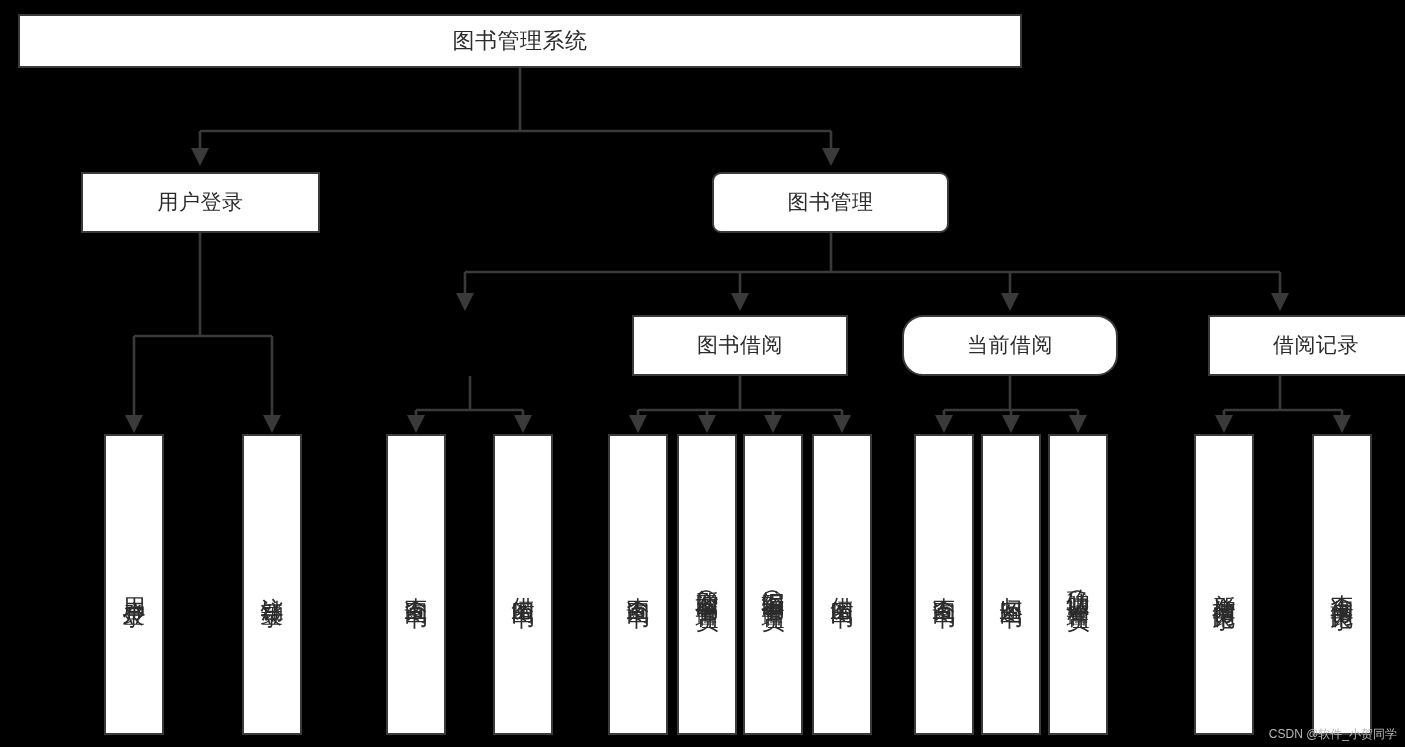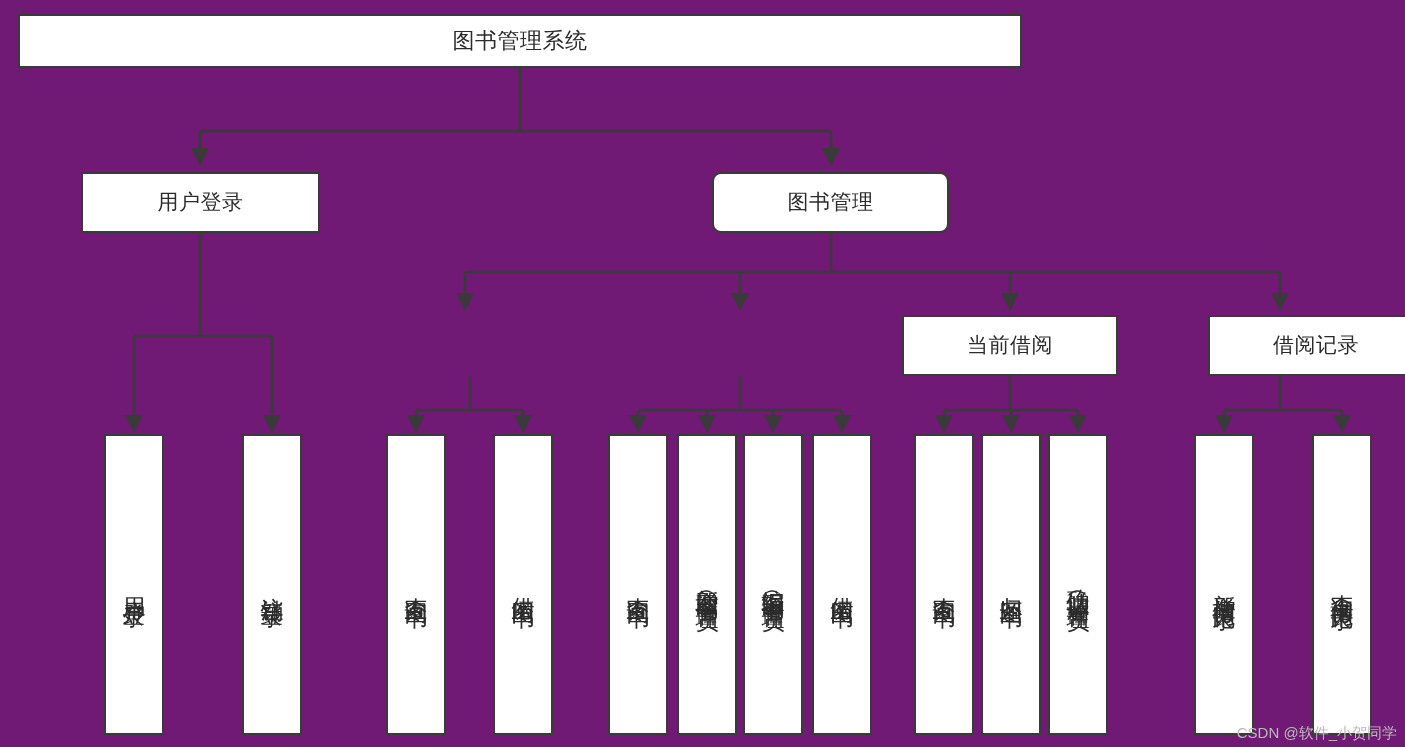"图书管理系统" #canvas { background: #701a75 -> #000000 }
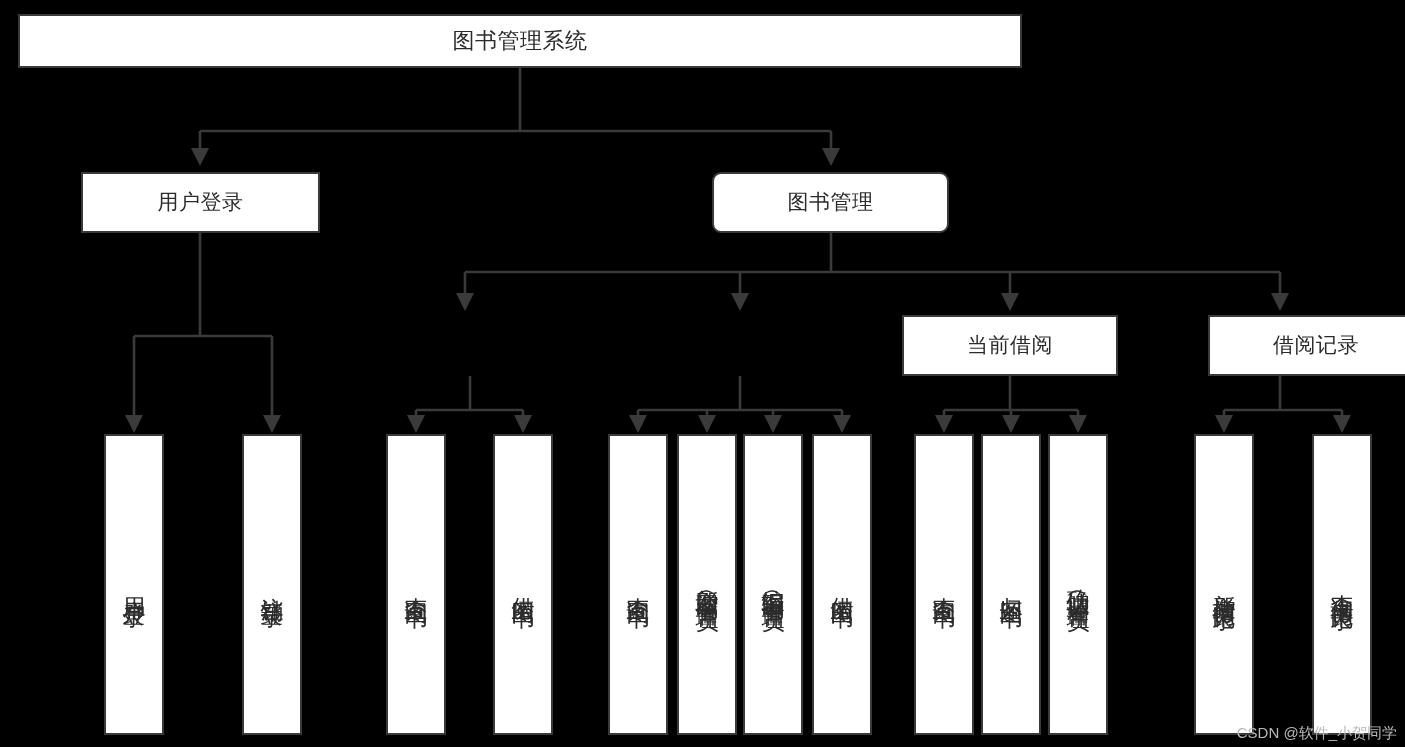"图书借阅" div.node { html: none -> <div> <span>图书借阅</span> </div> }
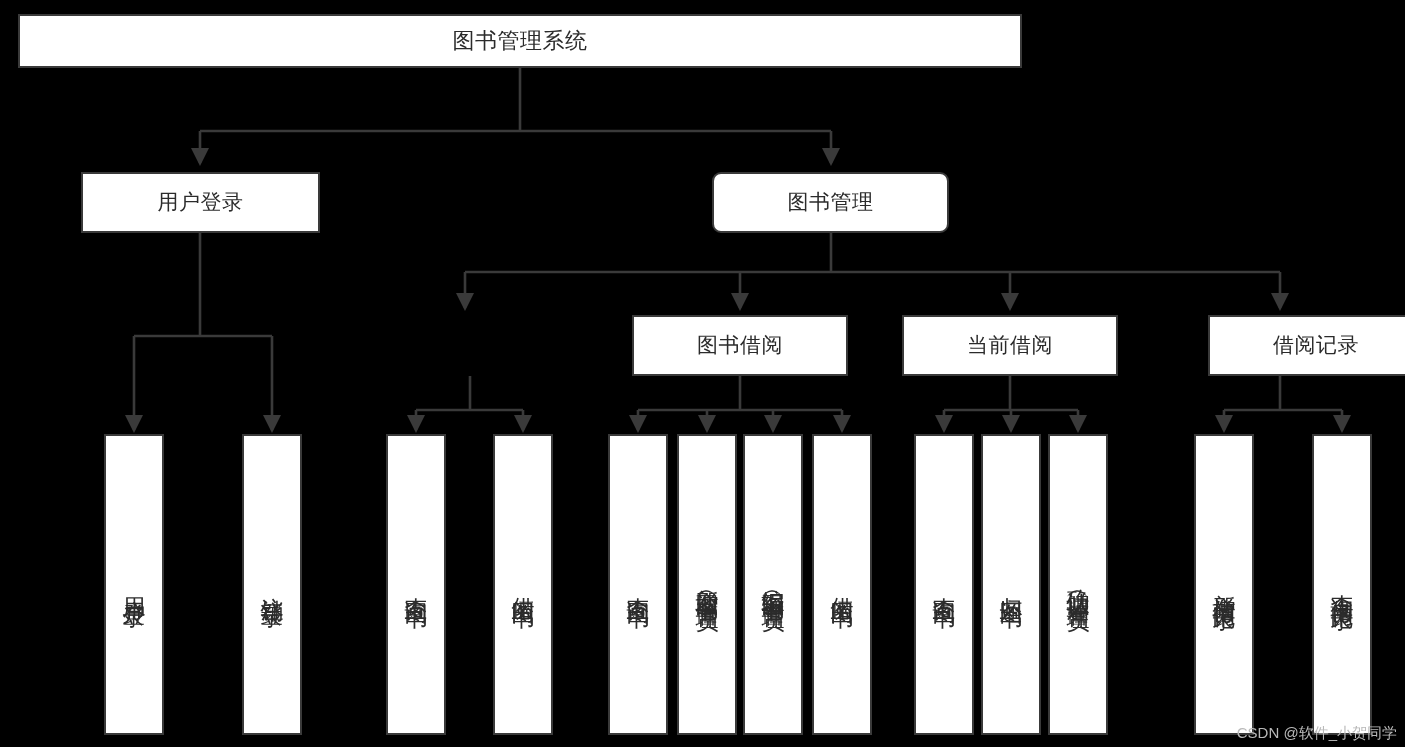"当前借阅" div.node { border-radius: none -> 21px }
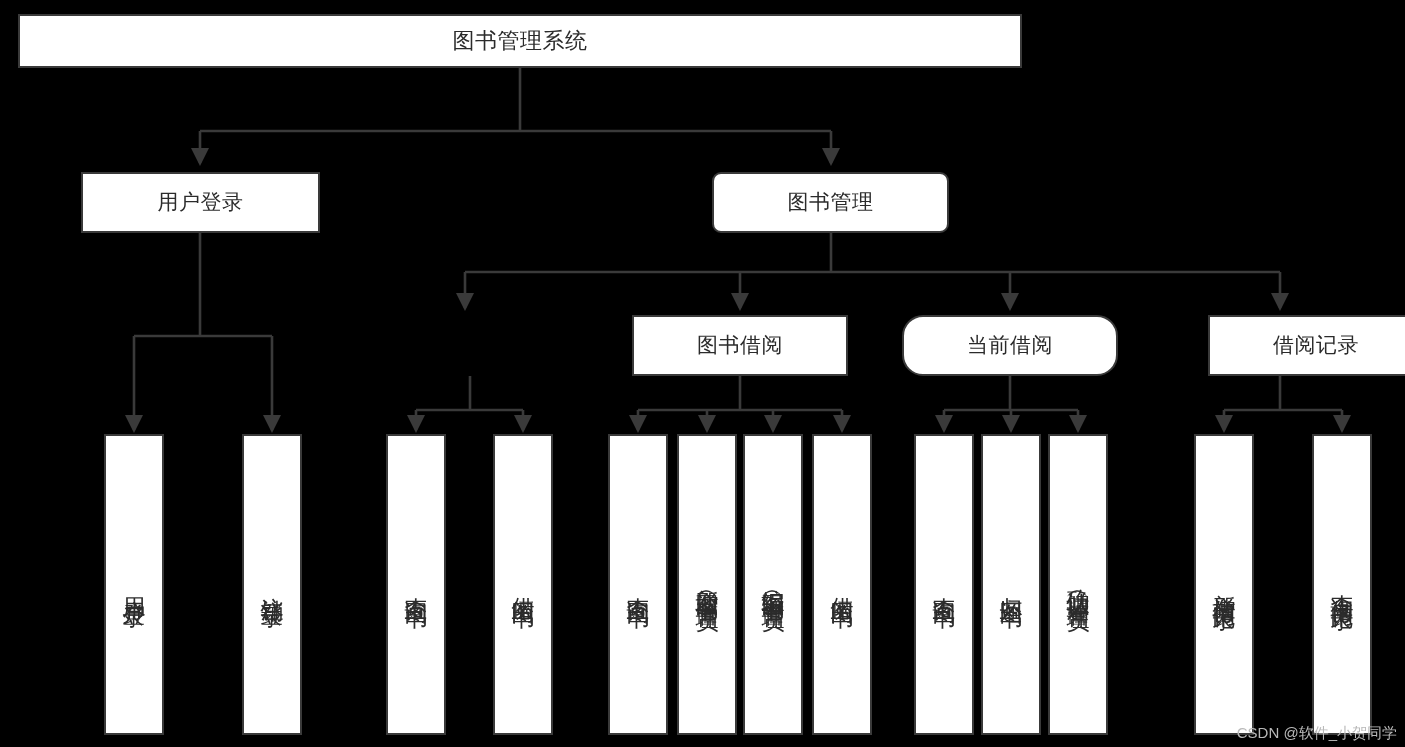"CSDN @软件_小贺同学" .watermark { font-size: 15px -> 12px }
